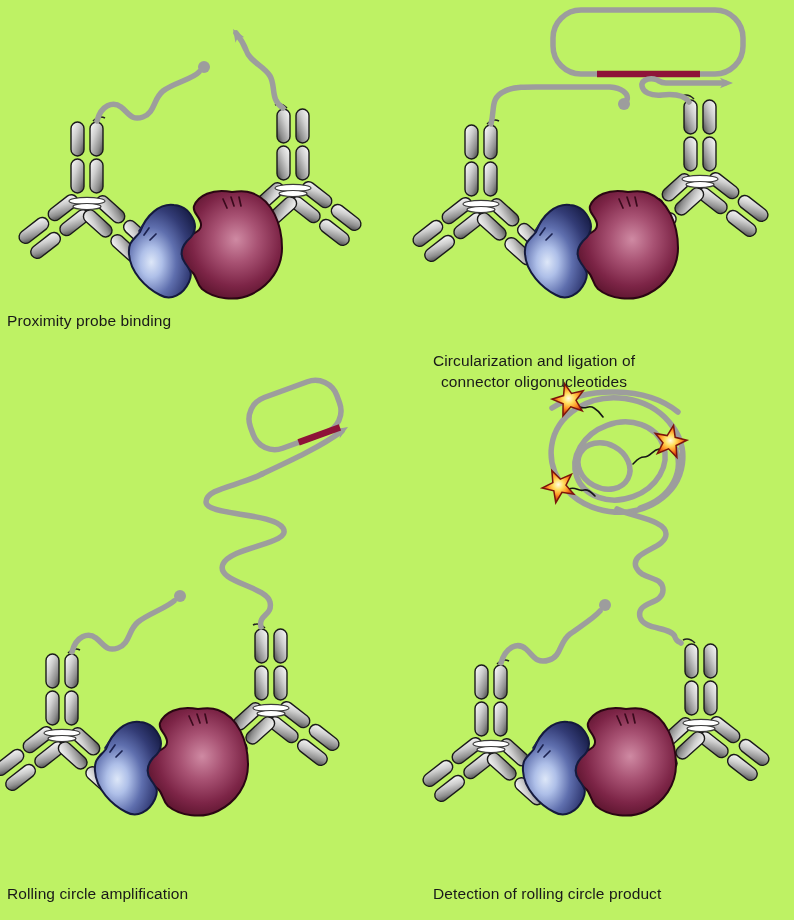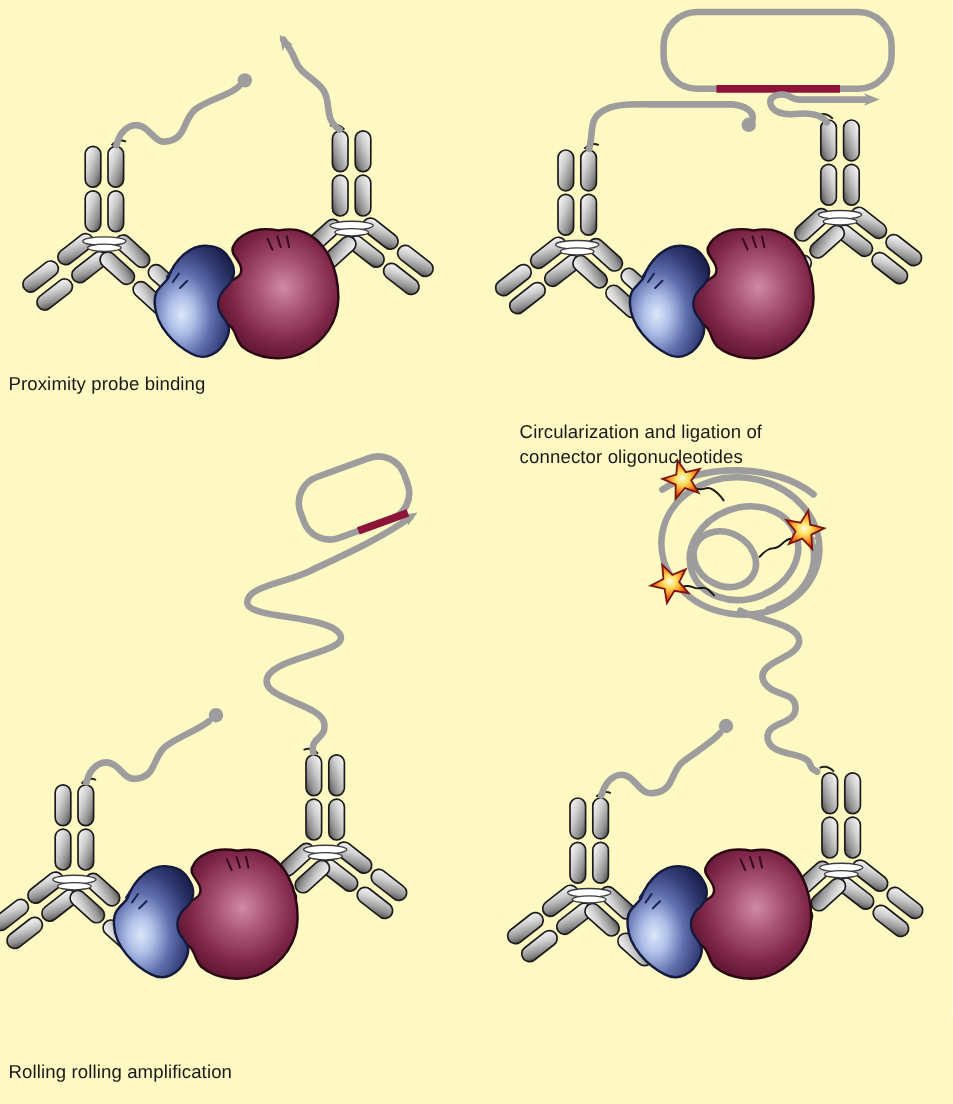"Proximity probe binding" #canvas { background: #fef9c3 -> #bef264; text-align: none -> center }
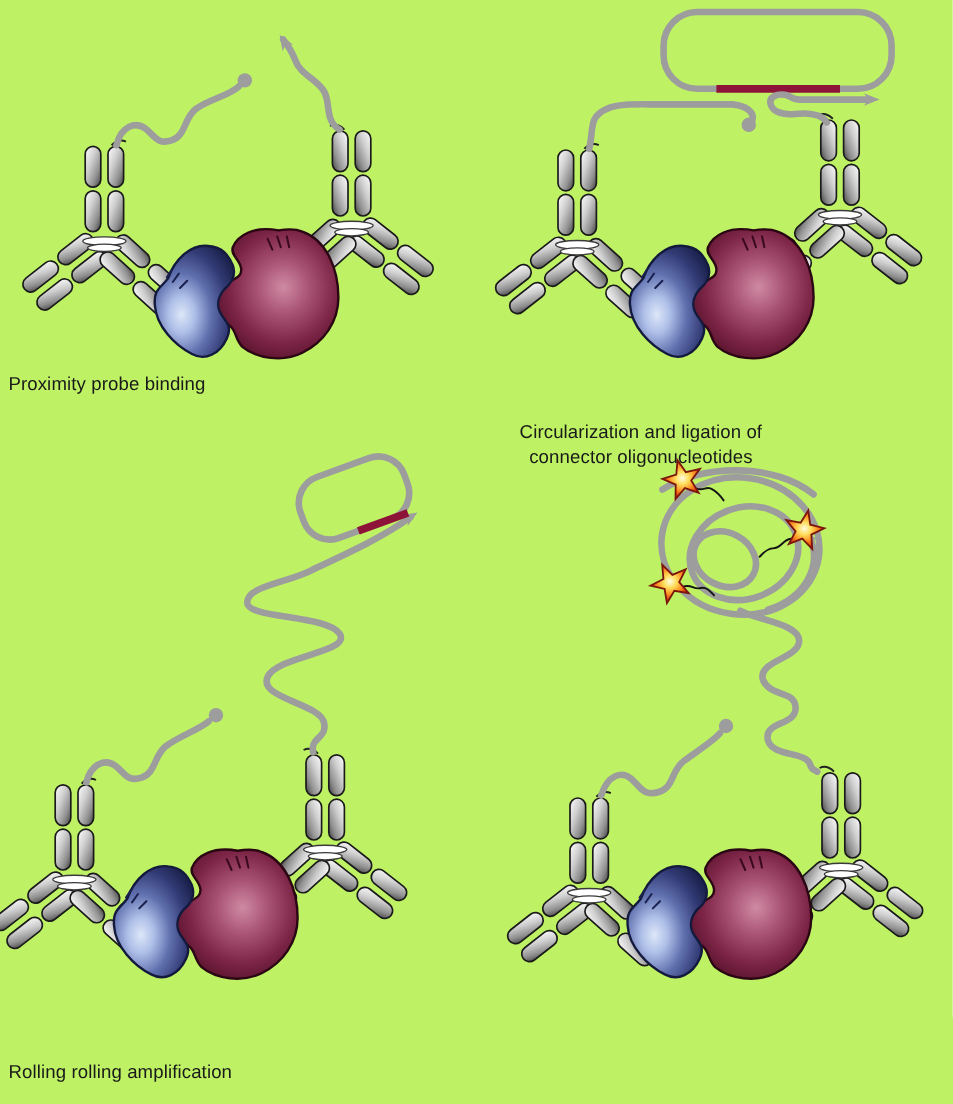"Rolling rolling amplification" div.caption { text: rolling -> circle }
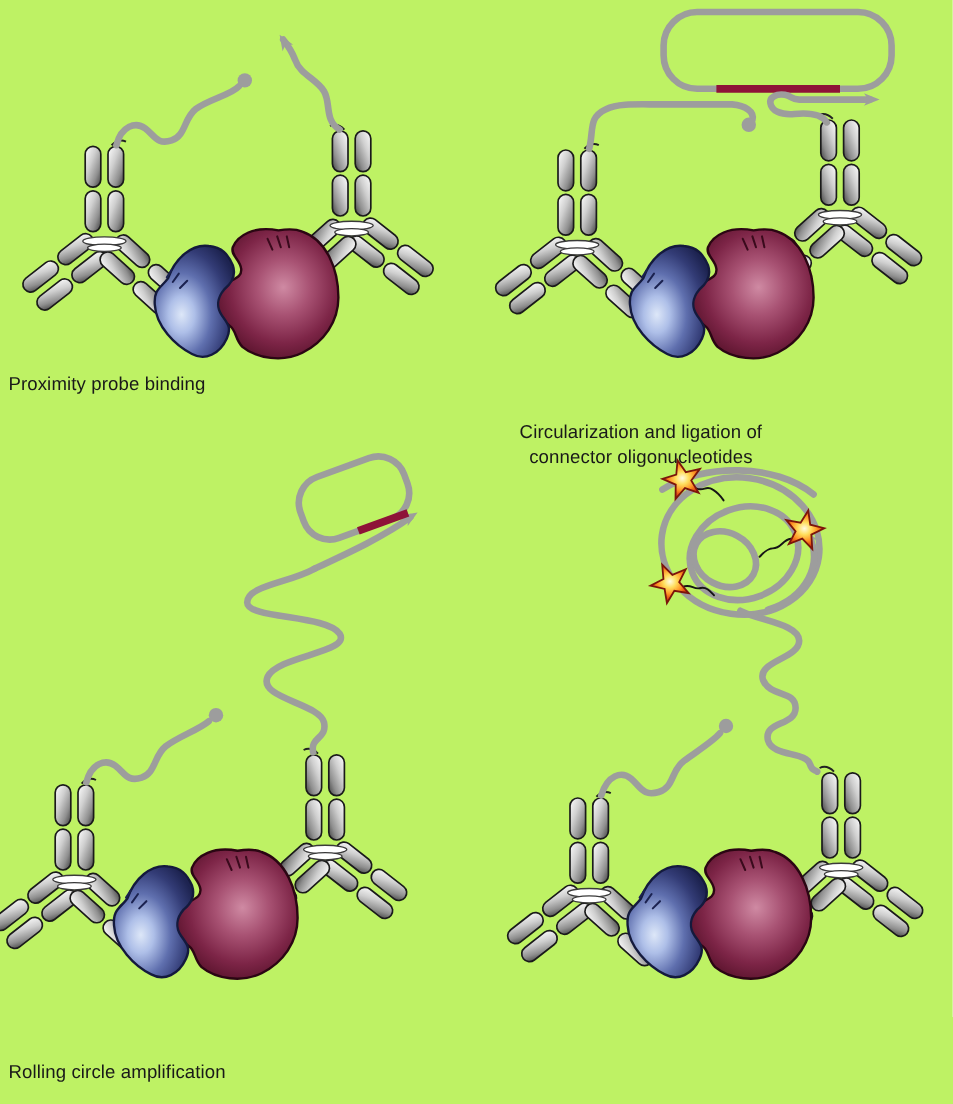"Detection of rolling circle product" div.caption { html: none -> <div>Detection of rolling circle product</div> }
